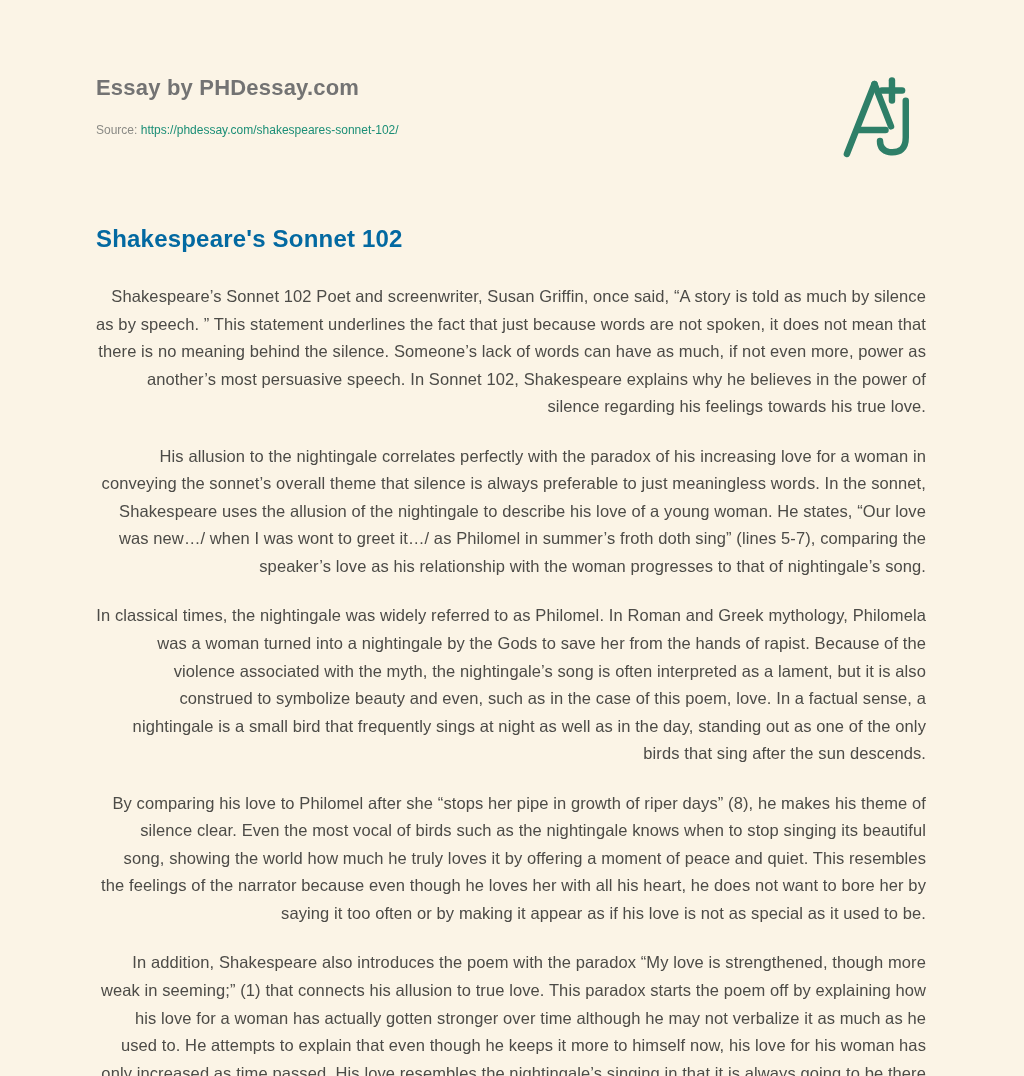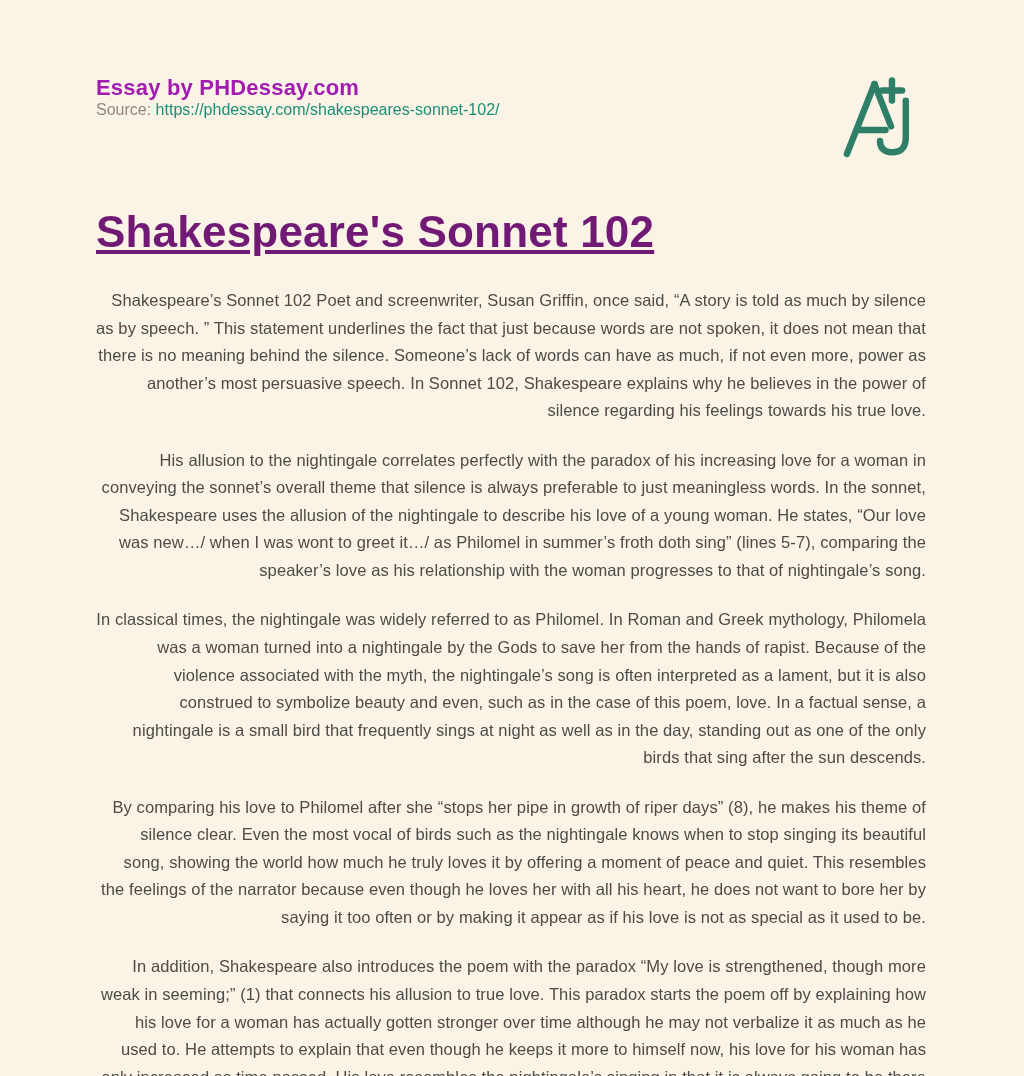"Essay by PHDessay.com" .doc-header h2 { color: #a21caf -> #737373 }
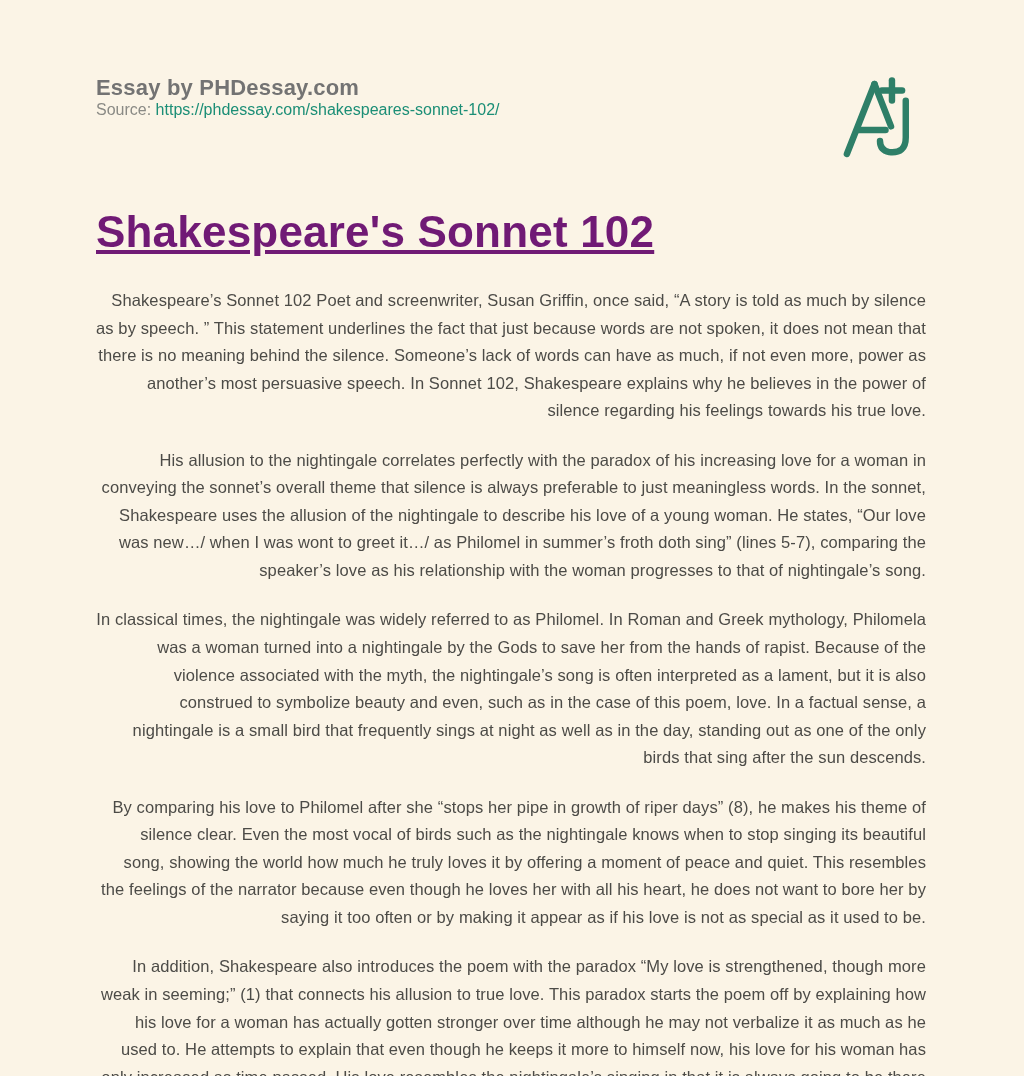"Source:" .source-line { font-size: 16px -> 12px; margin-top: none -> 22px }
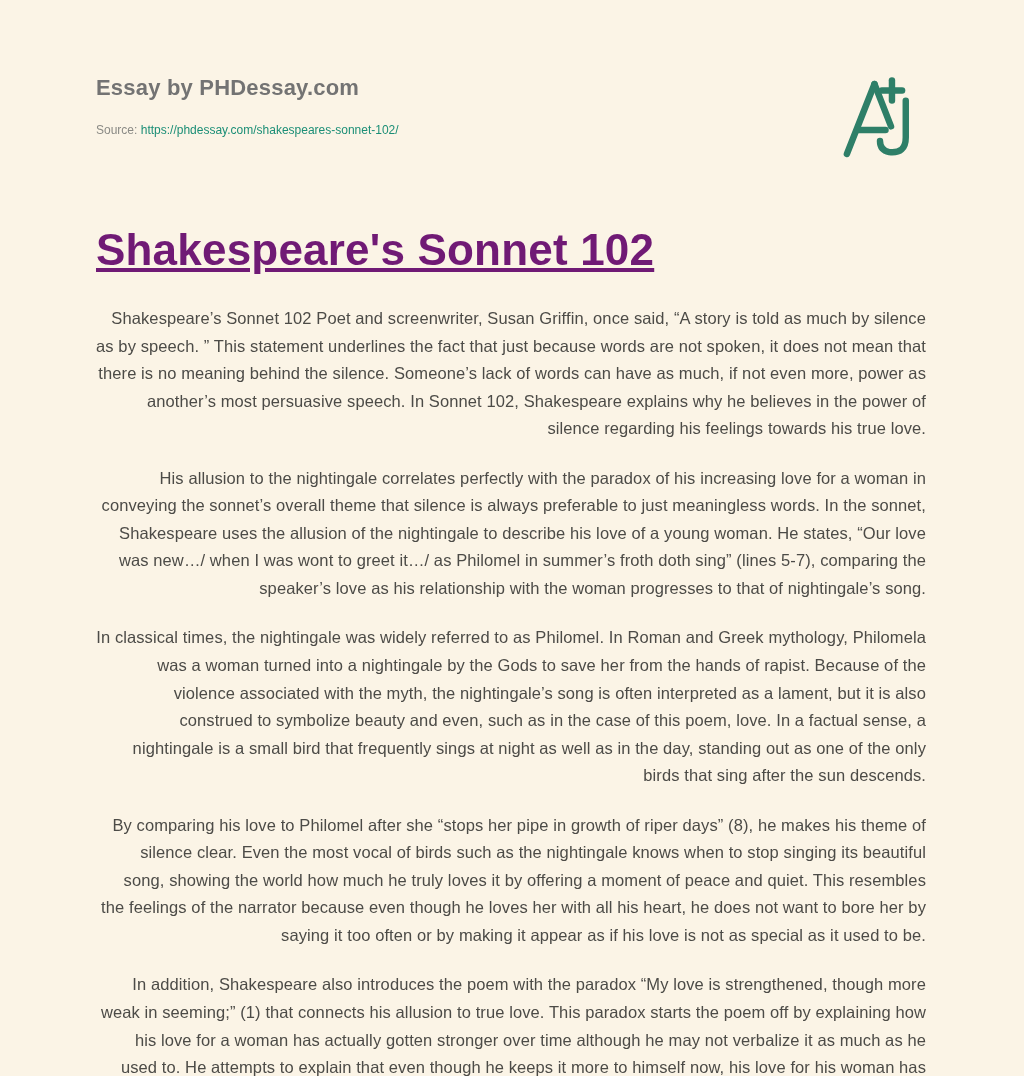"Shakespeare's Sonnet 102" .article-title { color: #701a75 -> #0369a1; font-size: 44px -> 24px; text-decoration: underline -> none }
